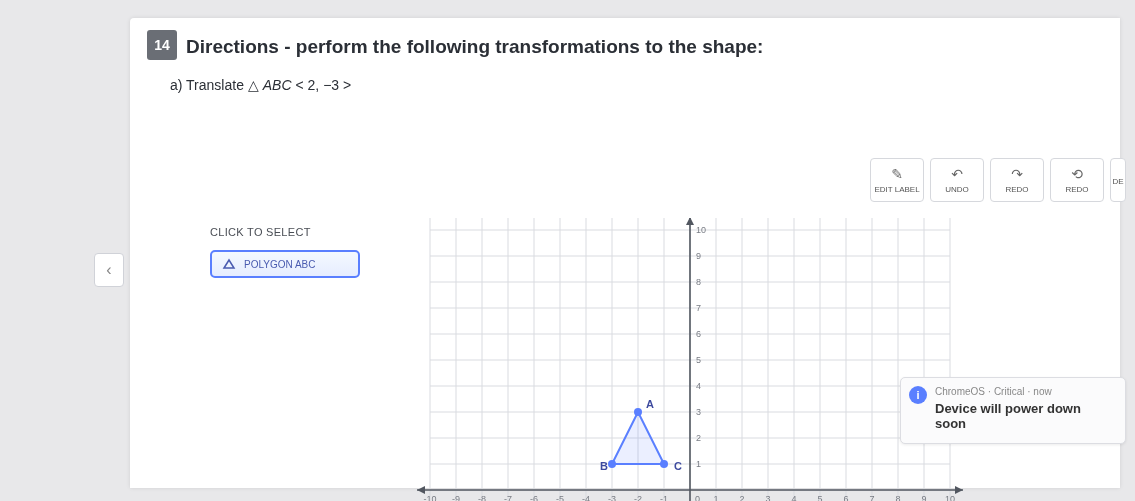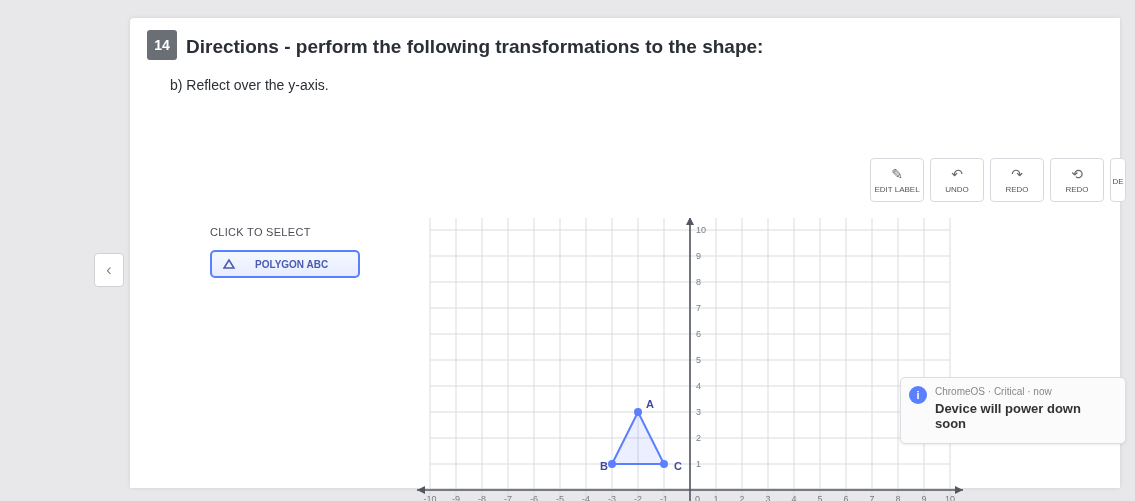"a) Translate" div.row { html: none -> <div> <span>a) Translate </span> <span>△</span> <span>ABC</span> <span> &lt; 2, −3 &gt;</span> </div> }
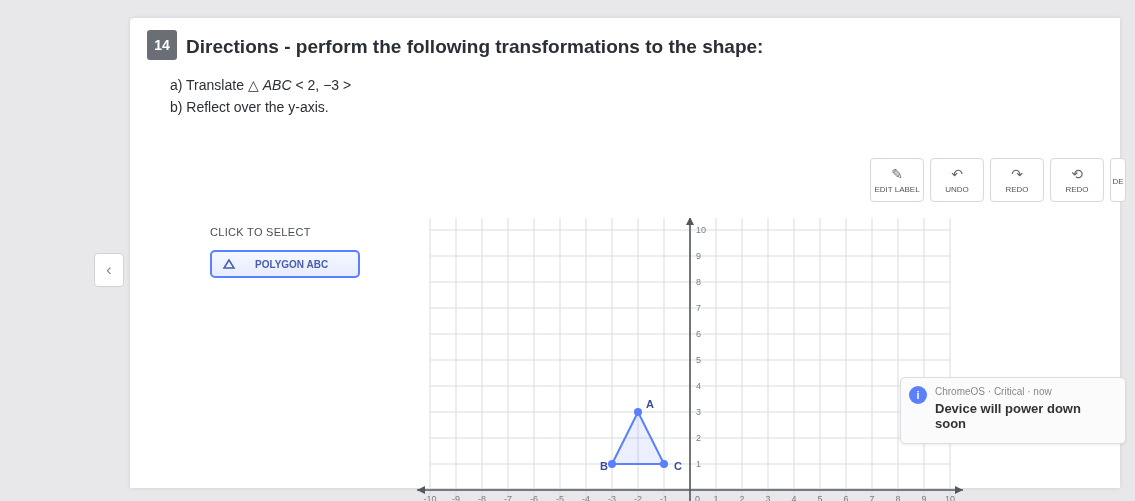"b) Reflect over the y-axis." div { html: <div>b) Reflect over the y-axis.</div> -> none }
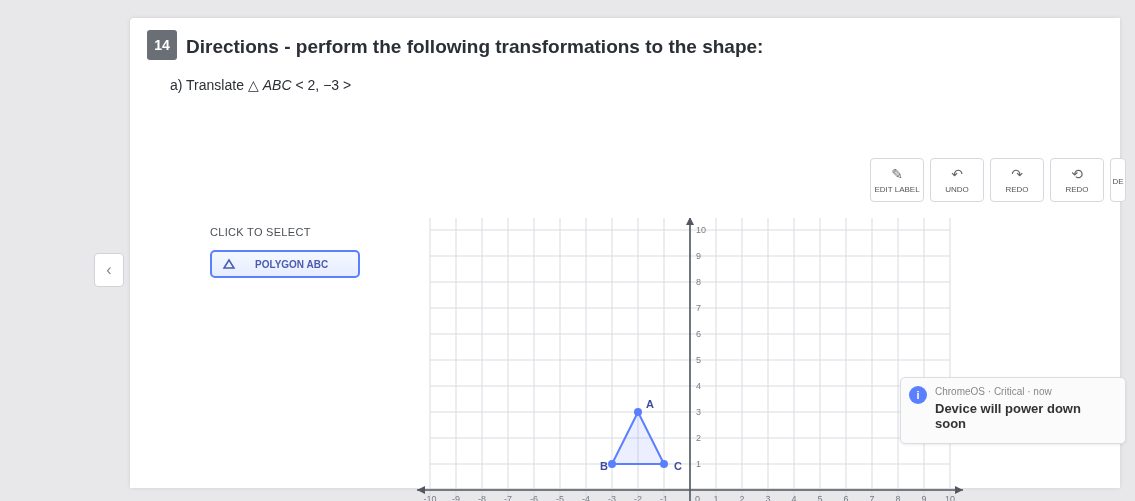"POLYGON ABC" .polybtn { font-weight: 700 -> 400; gap: 19px -> 8px }
